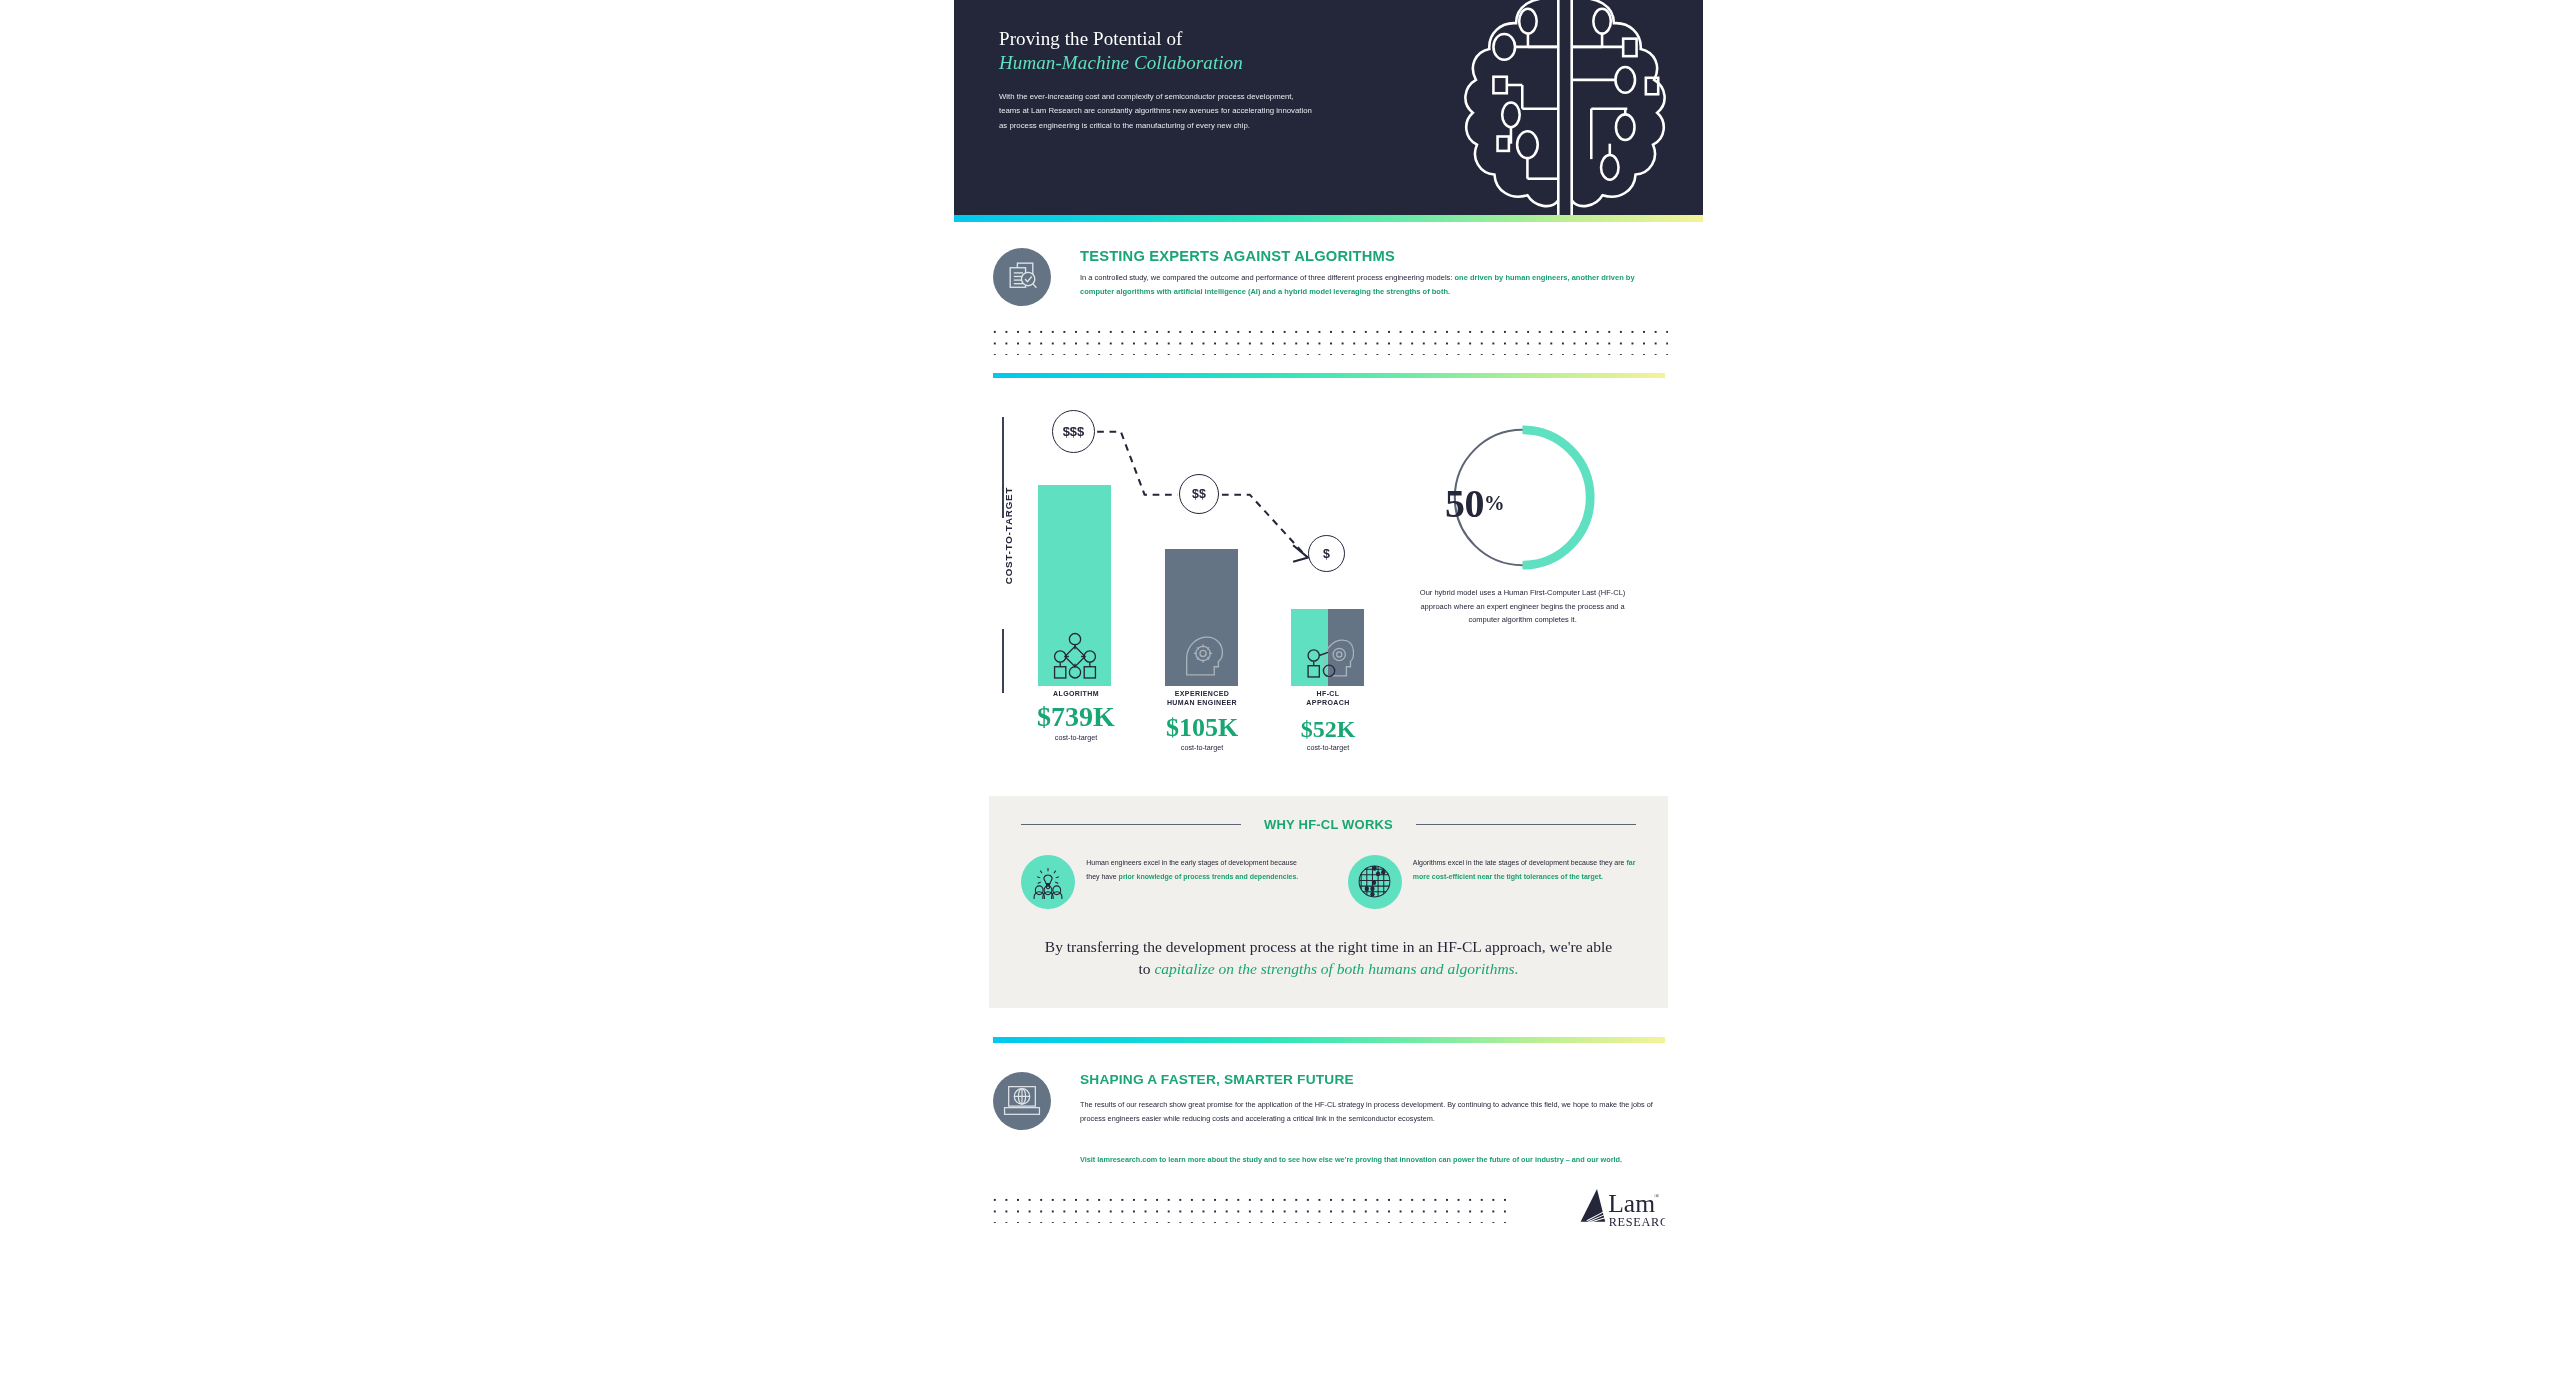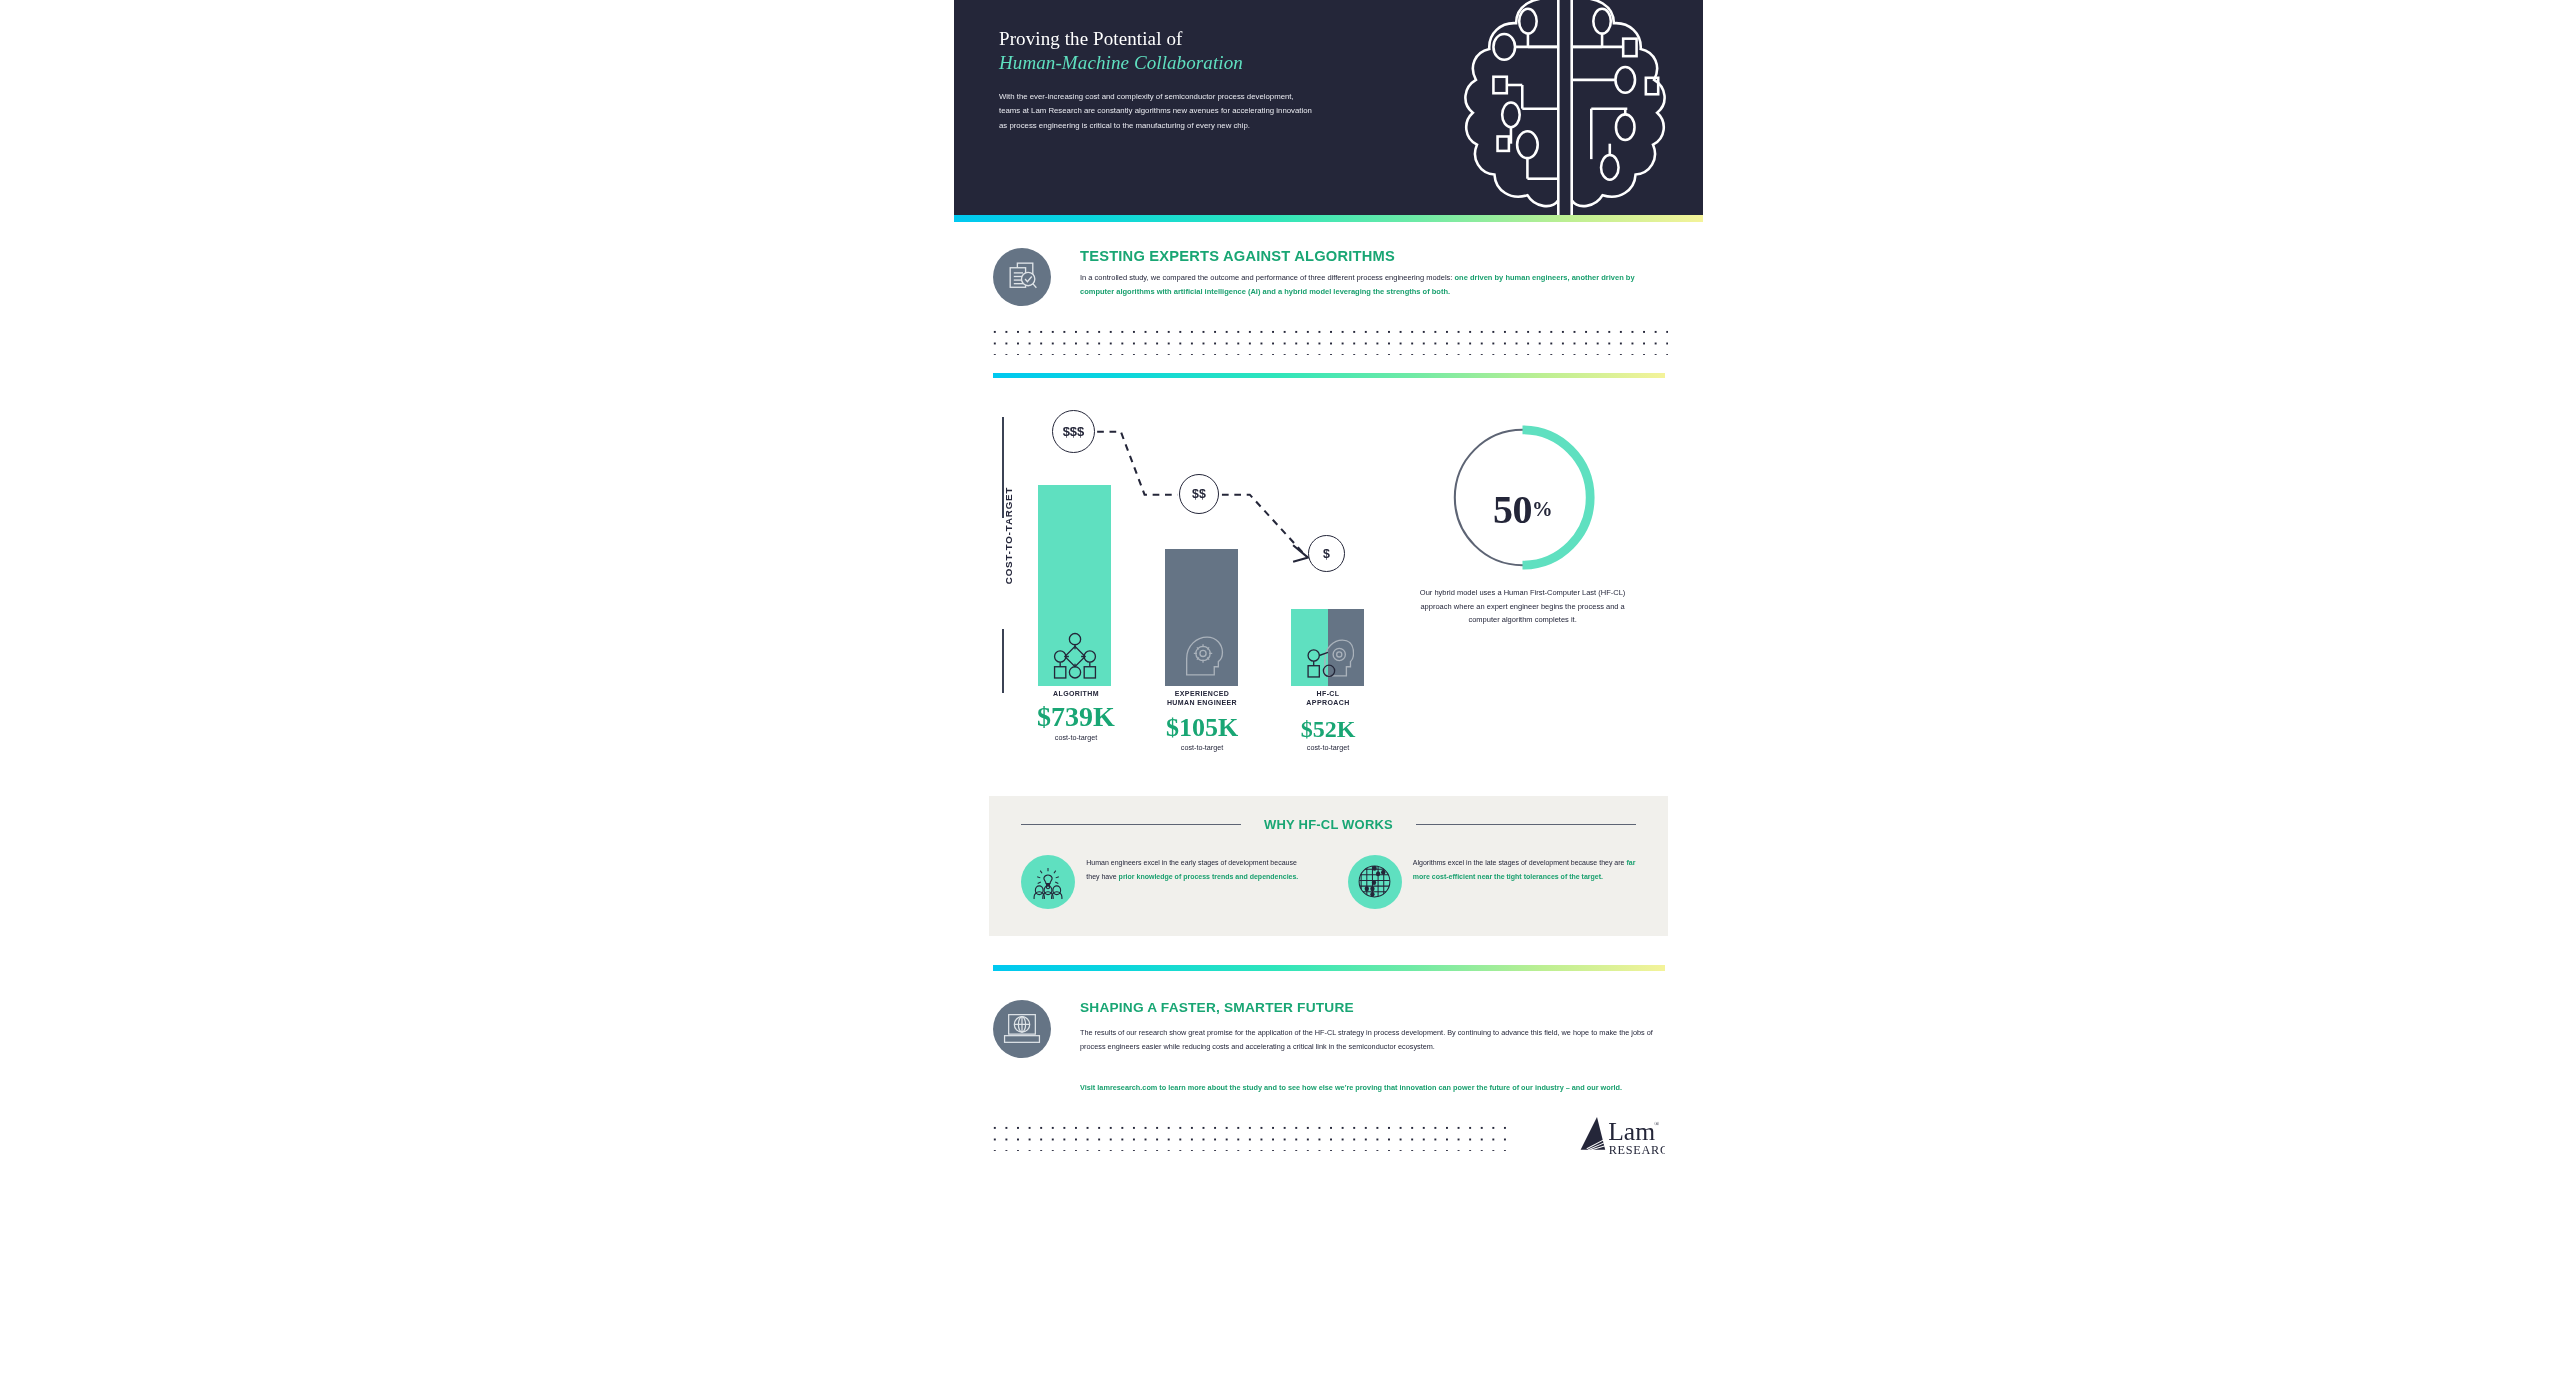"50" .donut-num { justify-content: center -> none; top: 12px -> 6px }
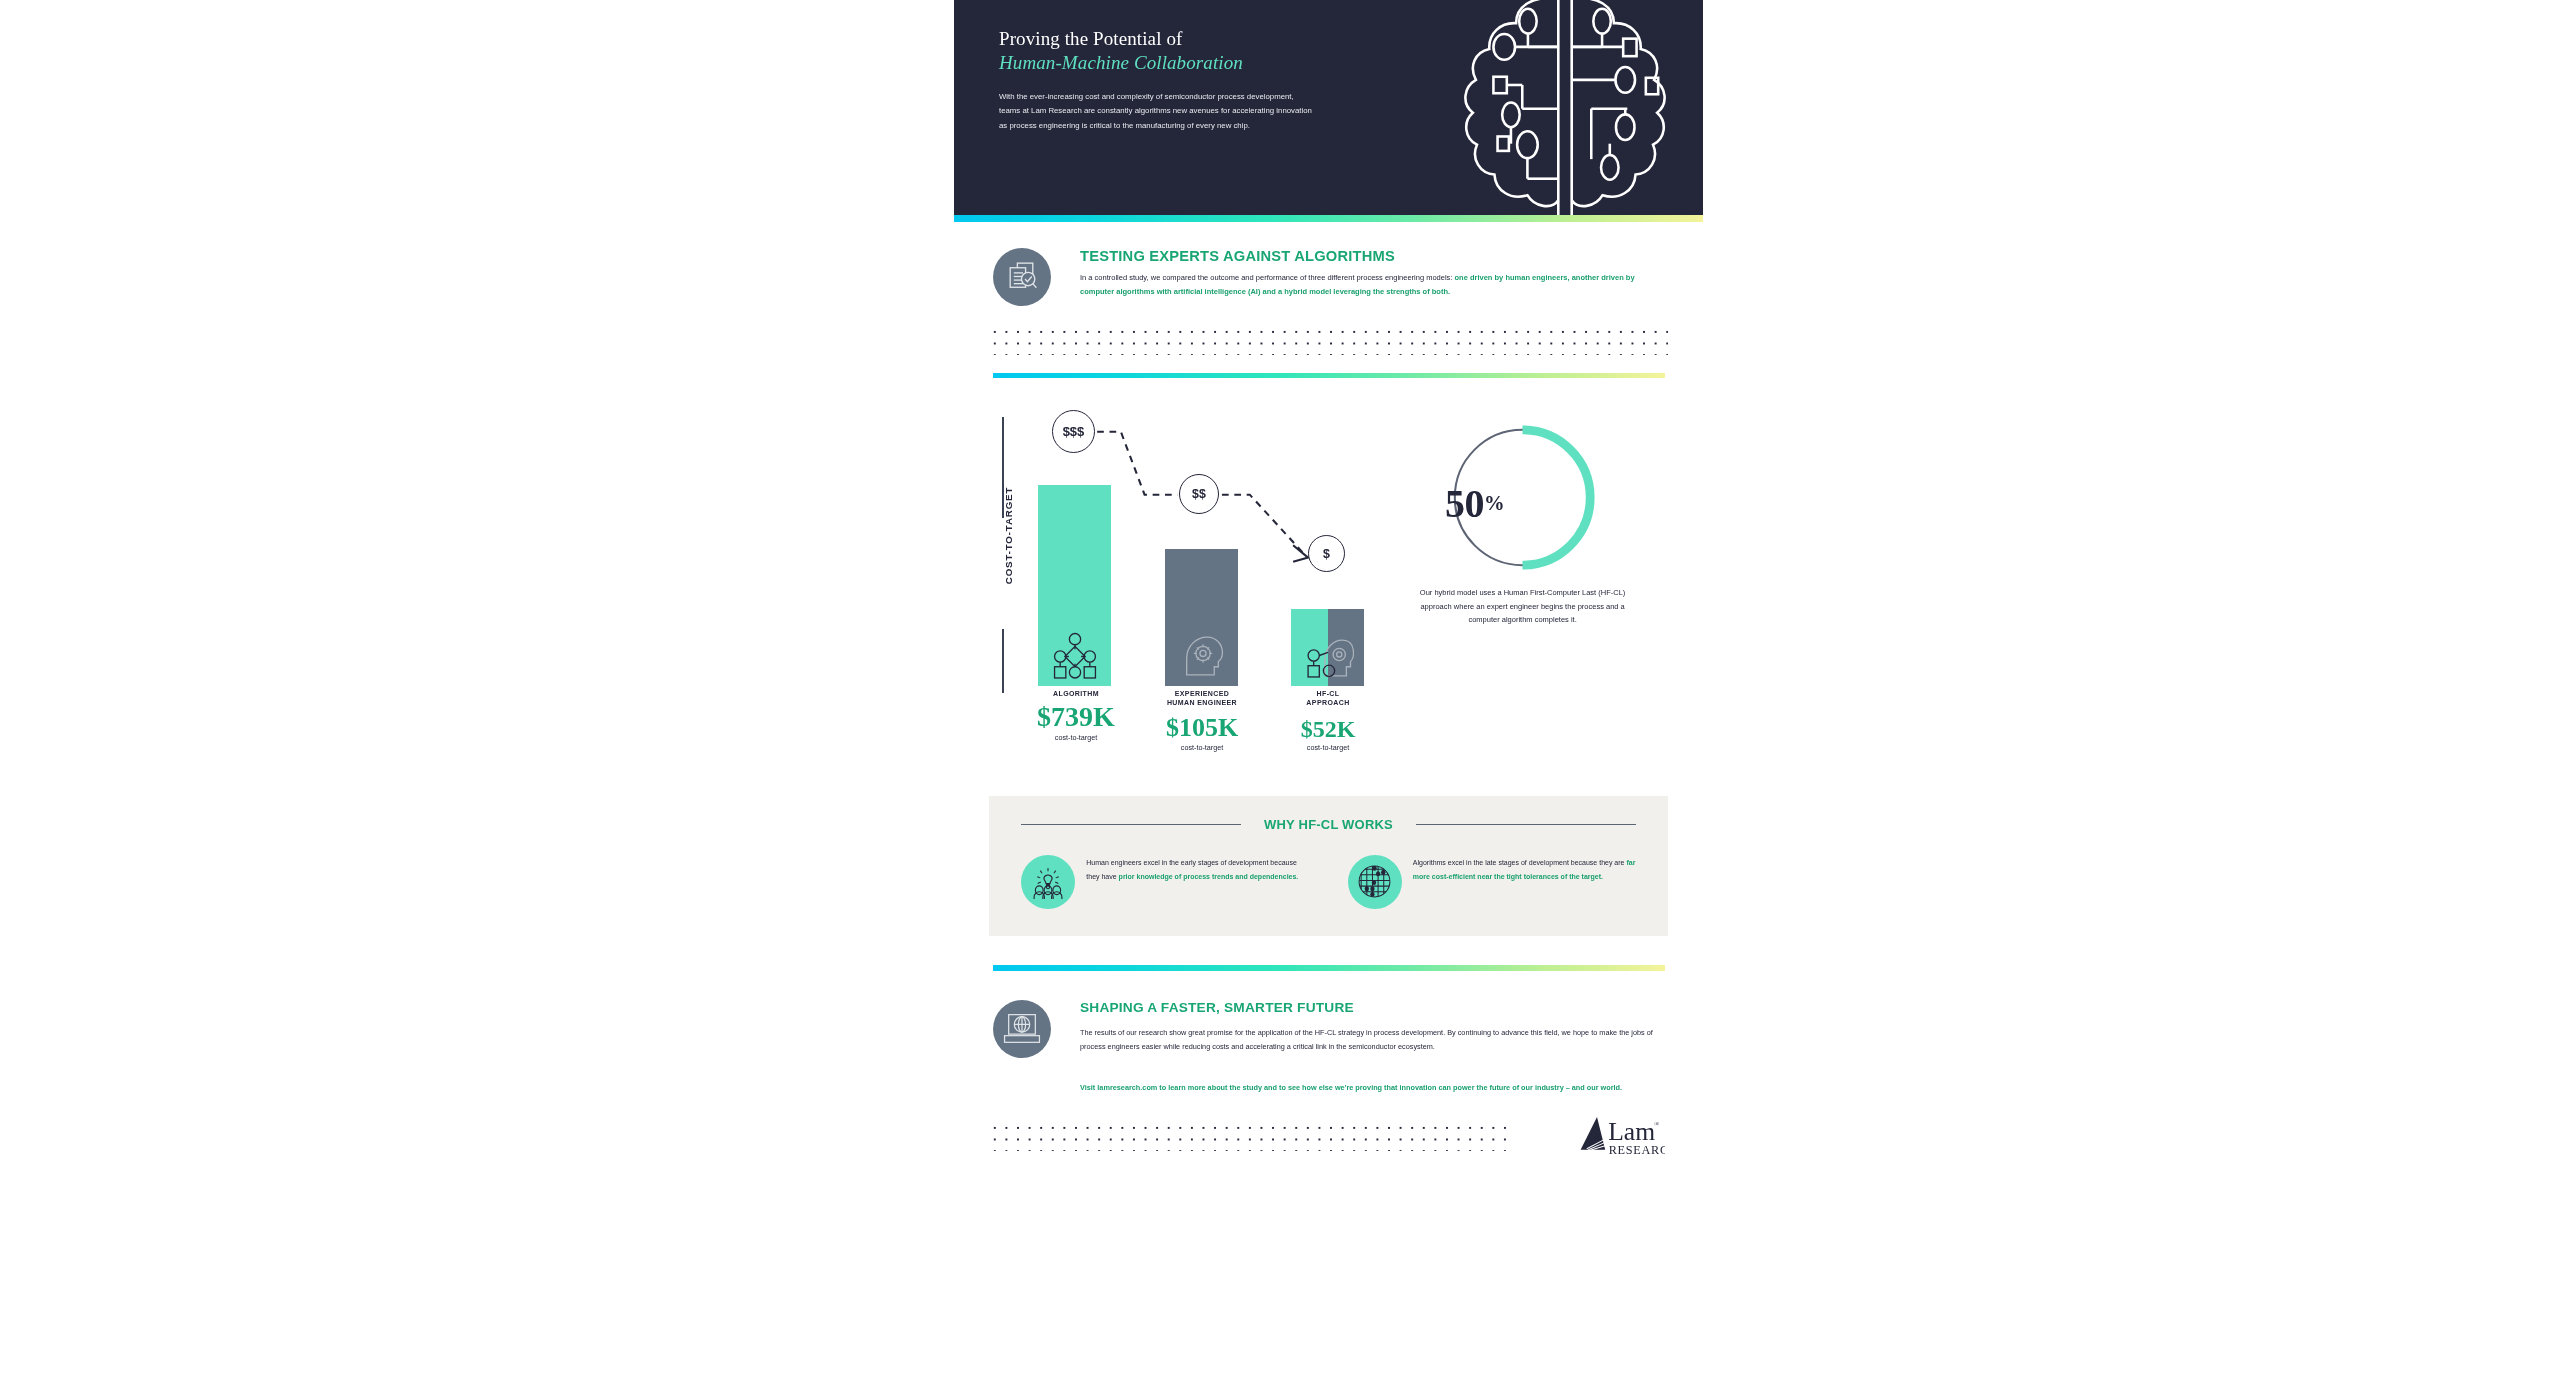"By transferring the development process" div.why-quote { html: none -> <div><span>By transferring the development process at the right time in an HF-CL approach, we're able to </span><span>capitalize on the strengths of both humans and algorithms.</span></div> }
